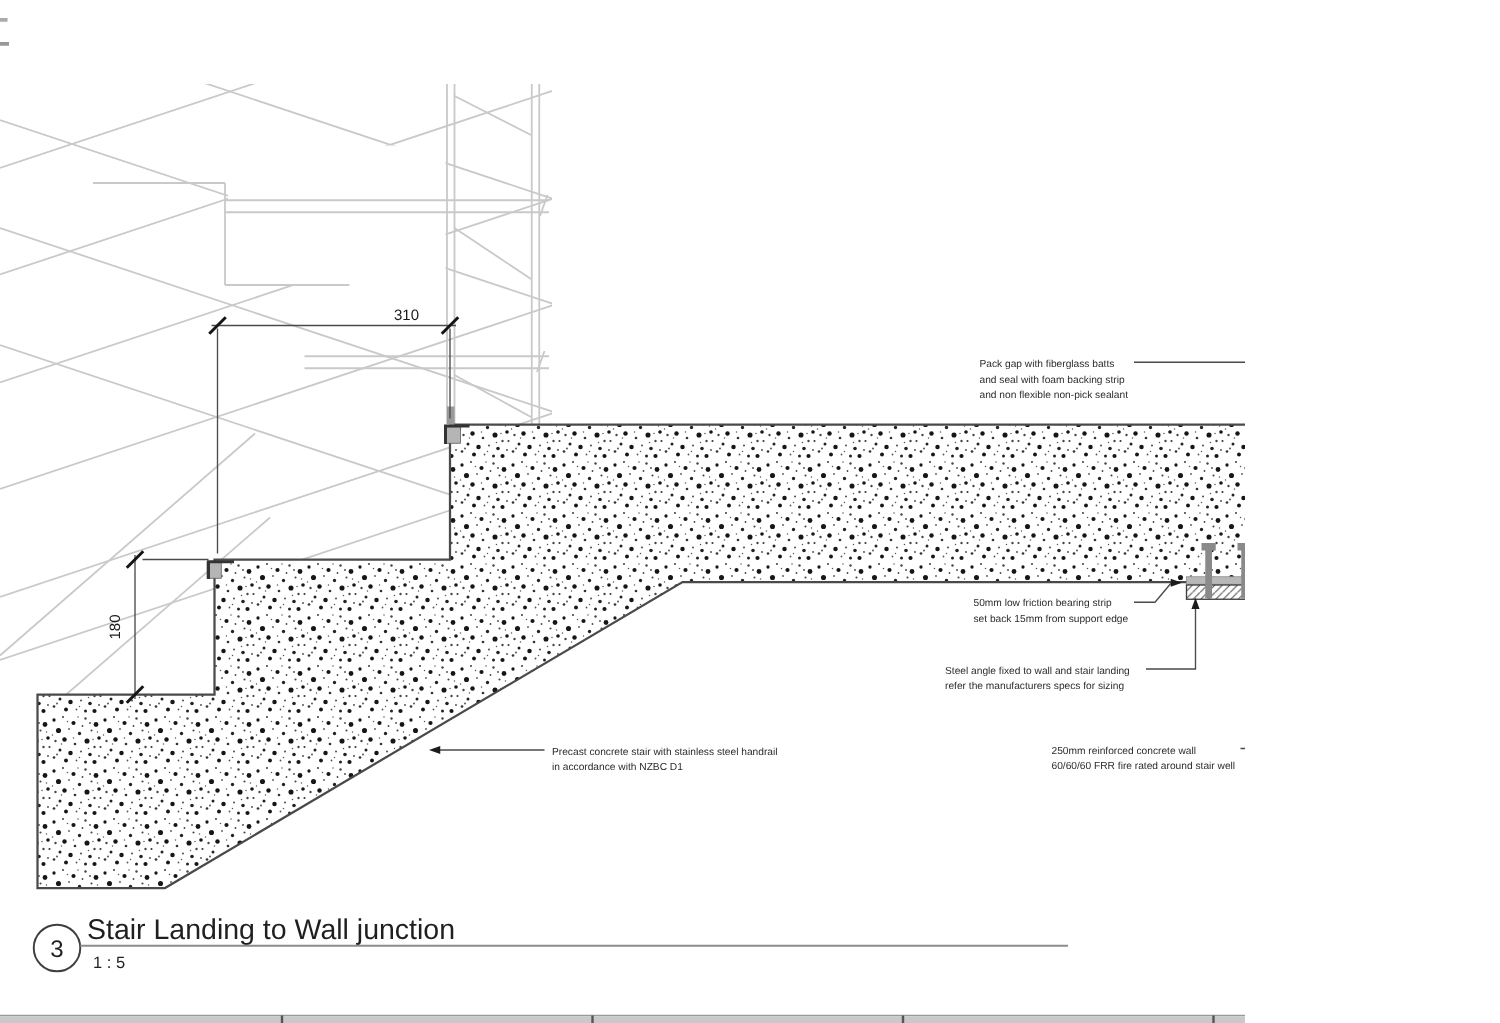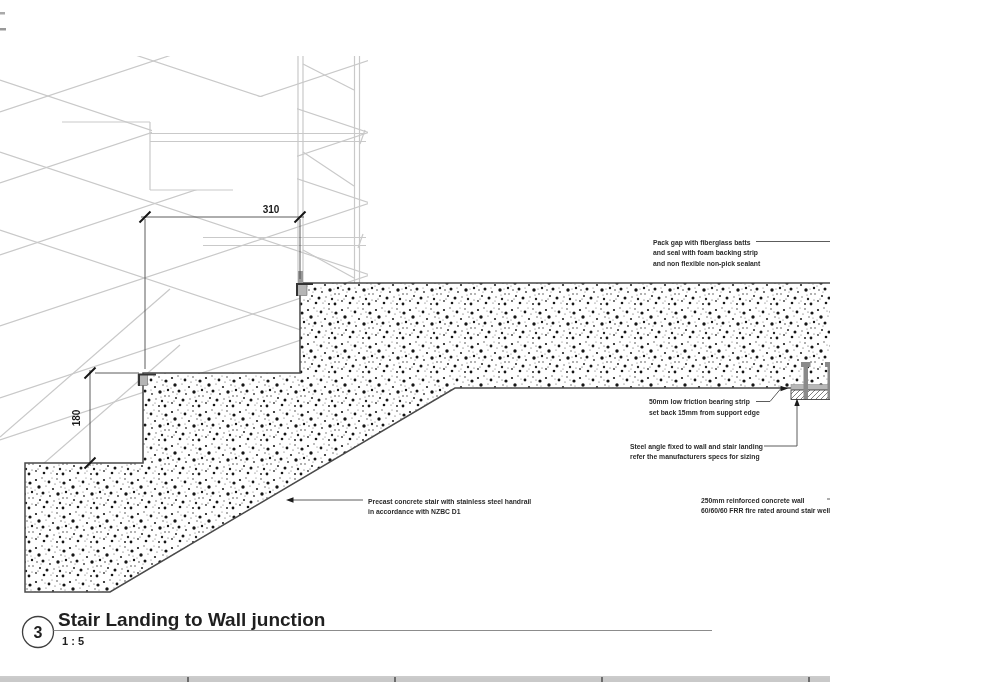"310" #sheet { font-weight: bold -> none }
